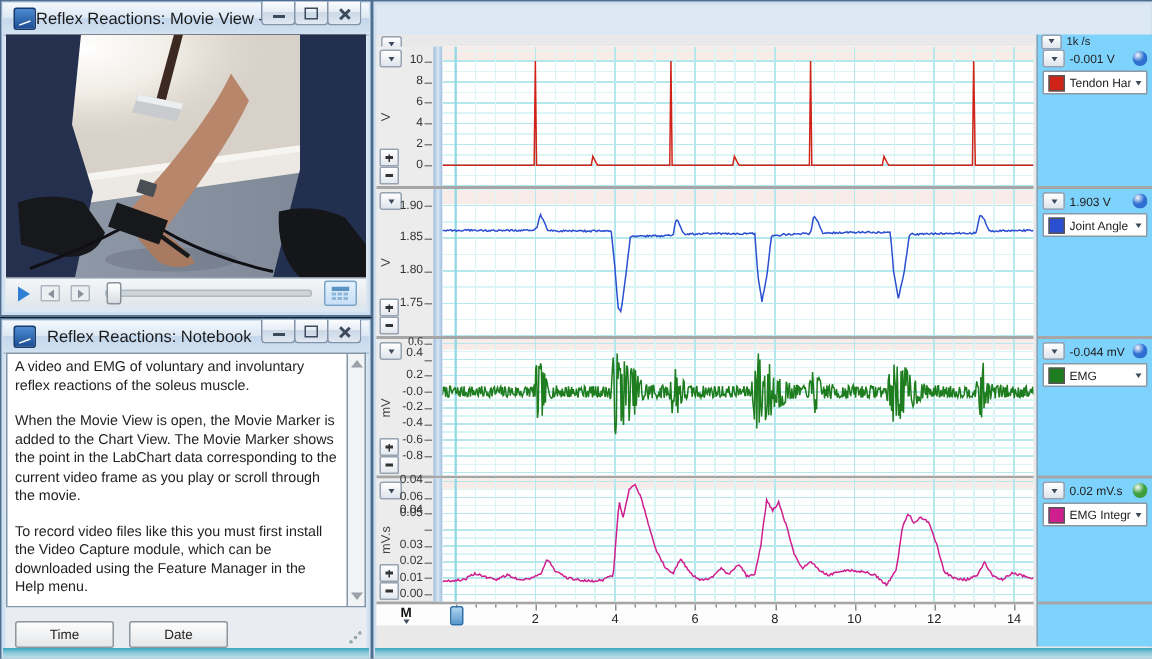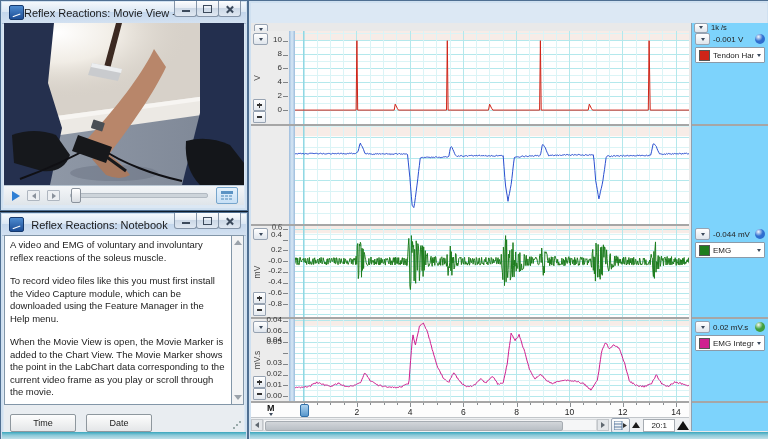"1.90" div.axis-col { html: none -> <div> <span> <i></i> </span> <span>V</span> <span> <i></i> <i></i> </span> <span> <i></i> </span> <span>1.90</span> <i></i> <span>1.85</span> <i></i> <span>1.80</span> <i></i> <span>1.75</span> <i></i> </div> }
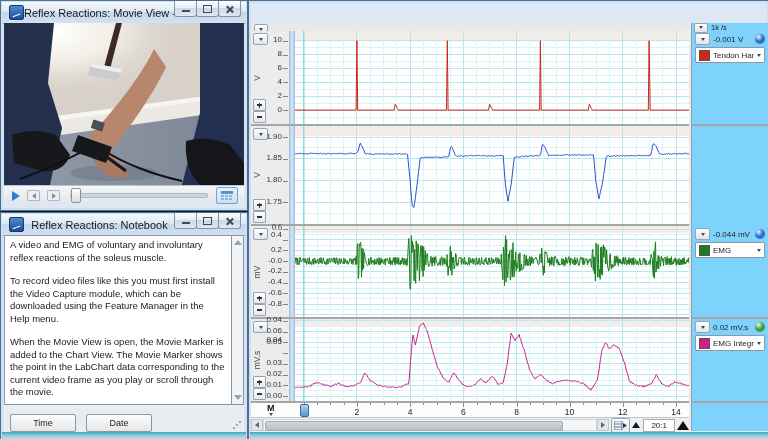"1.903 V" div.rc-block { html: none -> <div> <div> <span> <i></i> </span> <span>1.903 V</span> <span></span> </div> <div> <span></span> <span>Joint Angle</span> <i></i> </div> </div> }
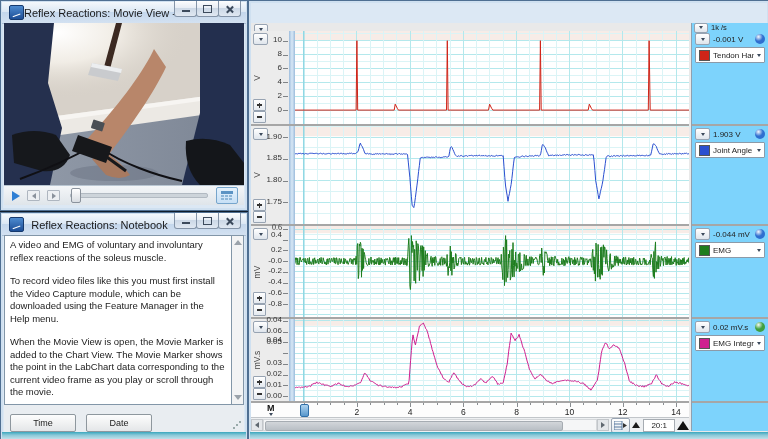"To record video files like" p { order: before "When the Movie View is" -> after "When the Movie View is" }
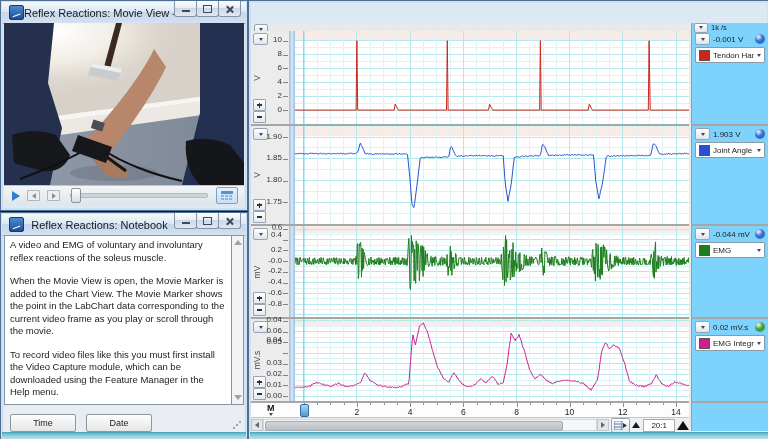"20:1" div.scroll-row { html: <div> <span> <i></i> </span> <div> <div></div> </div> <span> <i></i> </span> <span> <svg> <rect></rect> <line></line> <line></line> <polygon></polygon> </svg> </span> <span> <i></i> </span> <span>20:1</span> <span> <i></i> </span> </div> -> none }
